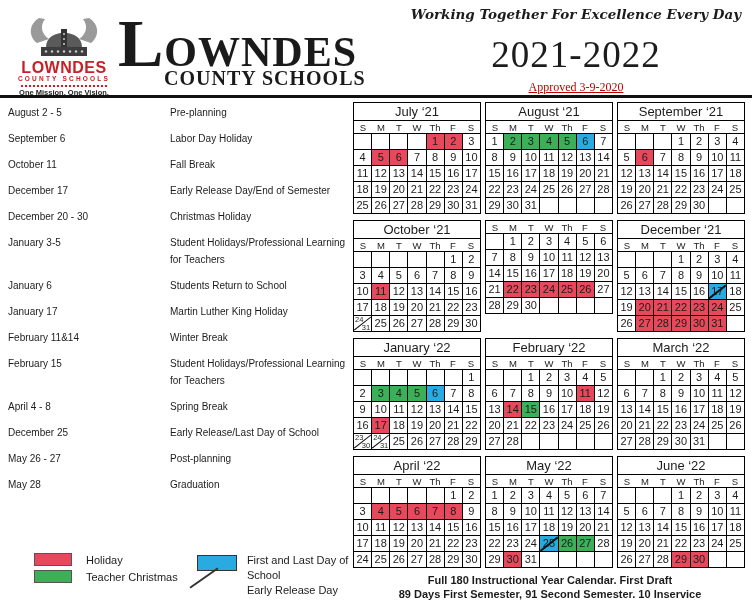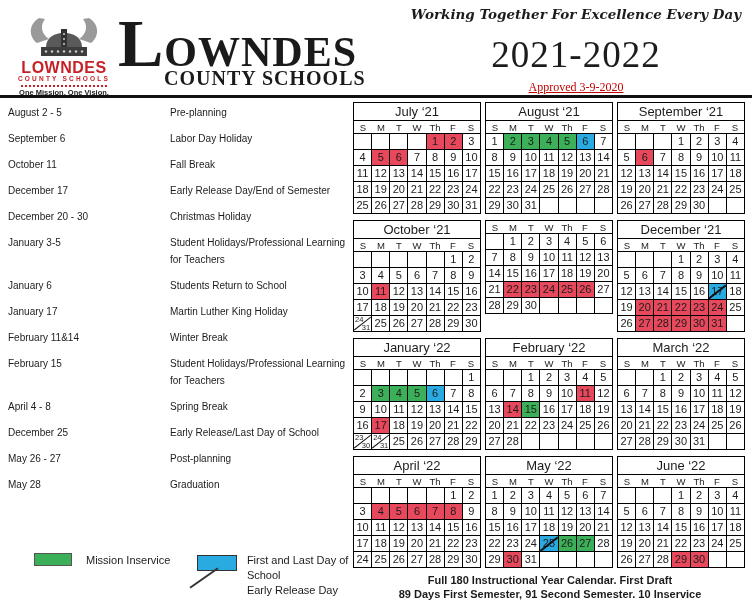"Holiday" div.legend-row { html: none -> <div> <span></span> <span>Holiday</span> </div> }
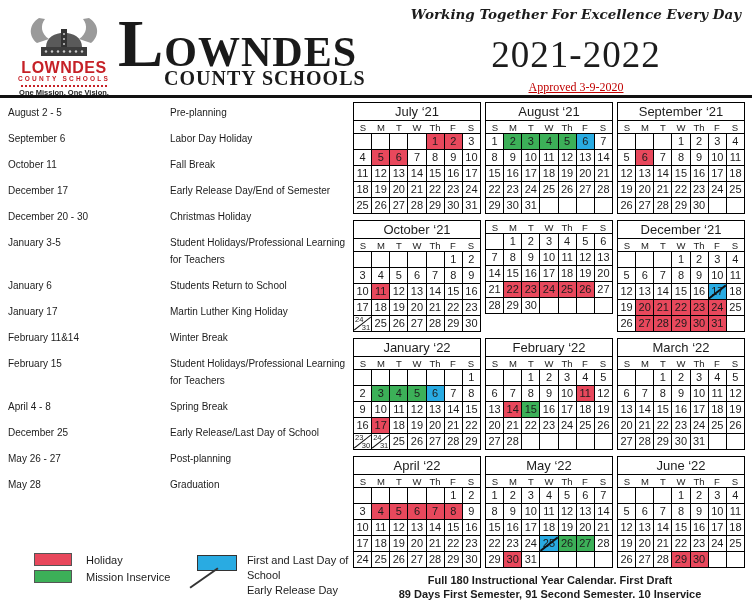"Mission Inservice" span.legend-label { text: Mission Inservice -> Teacher Christmas }
